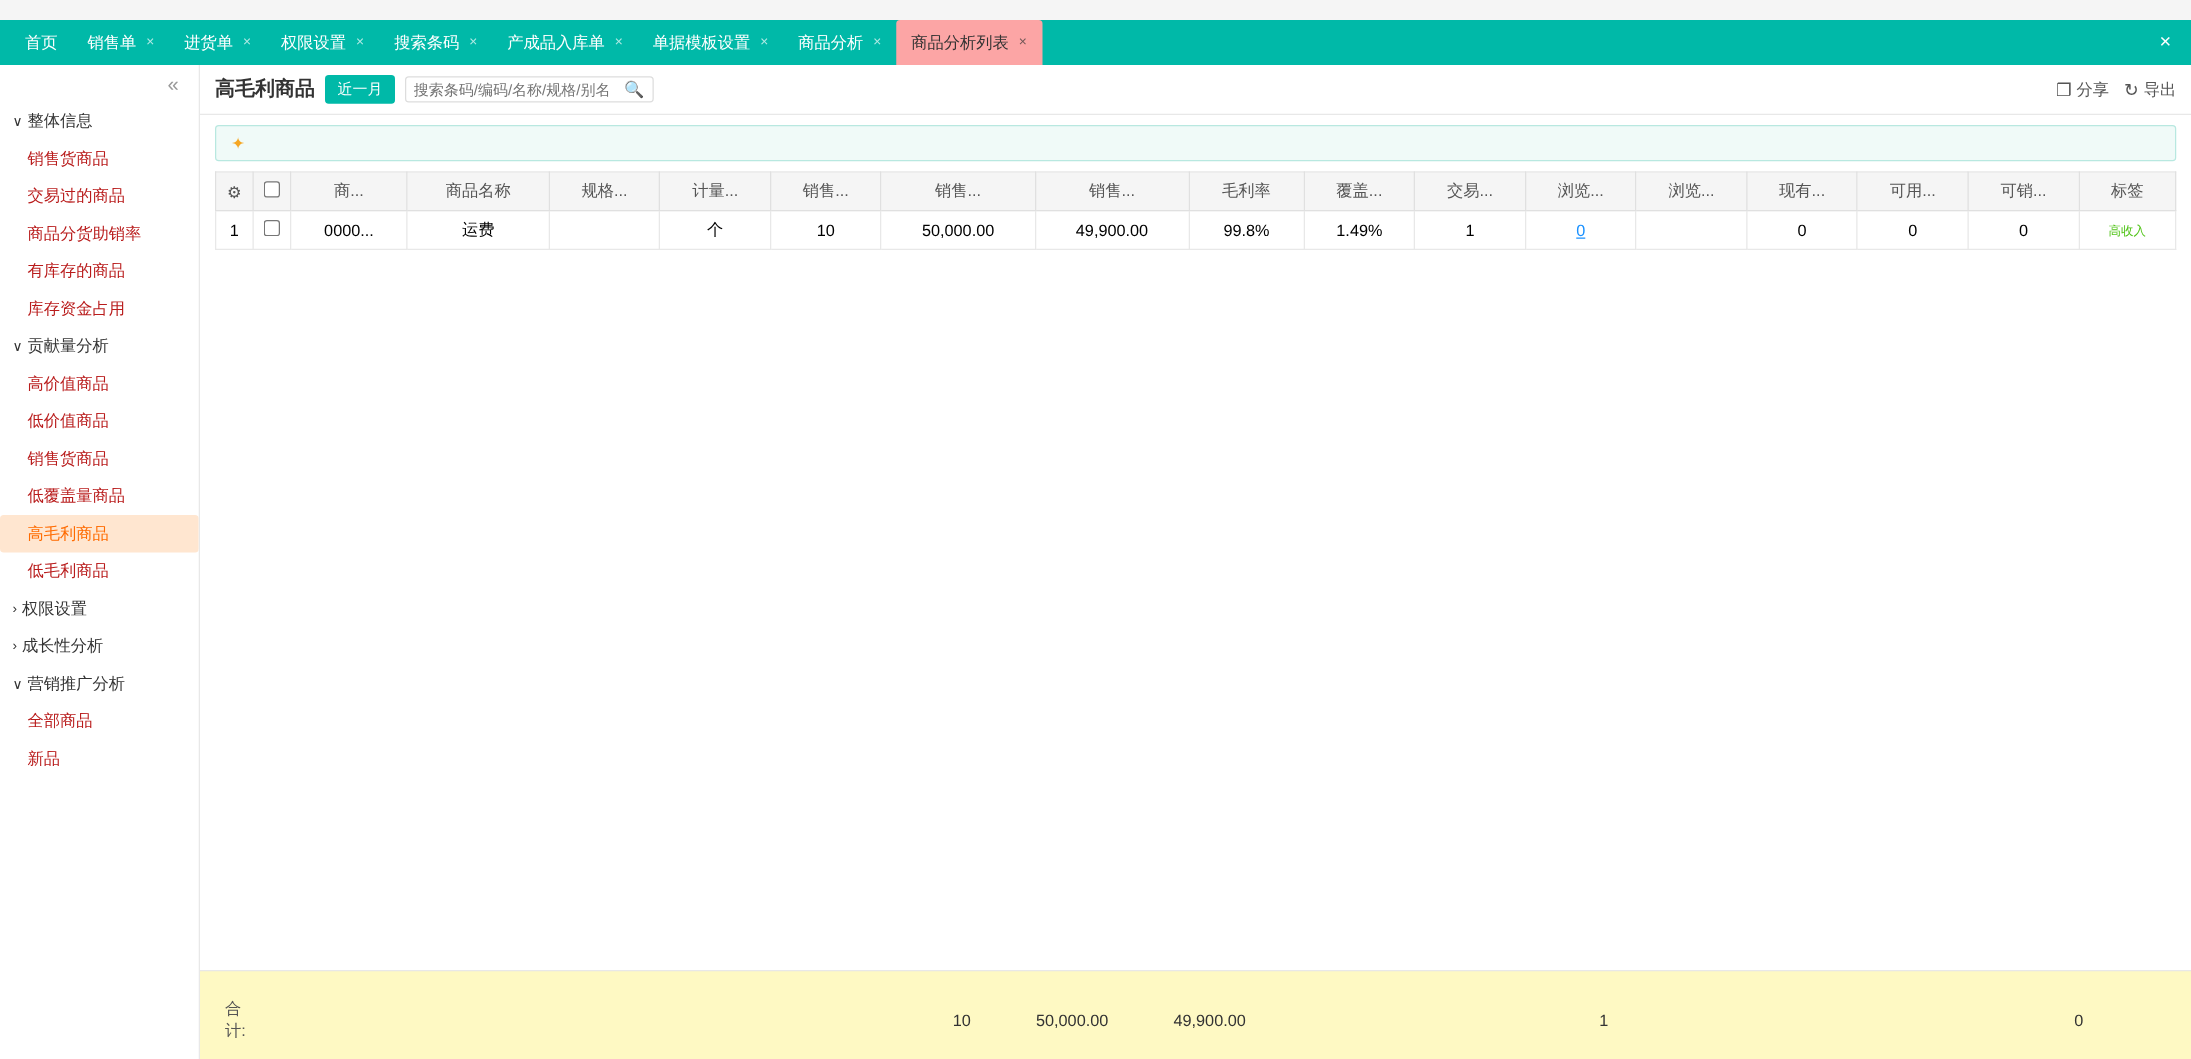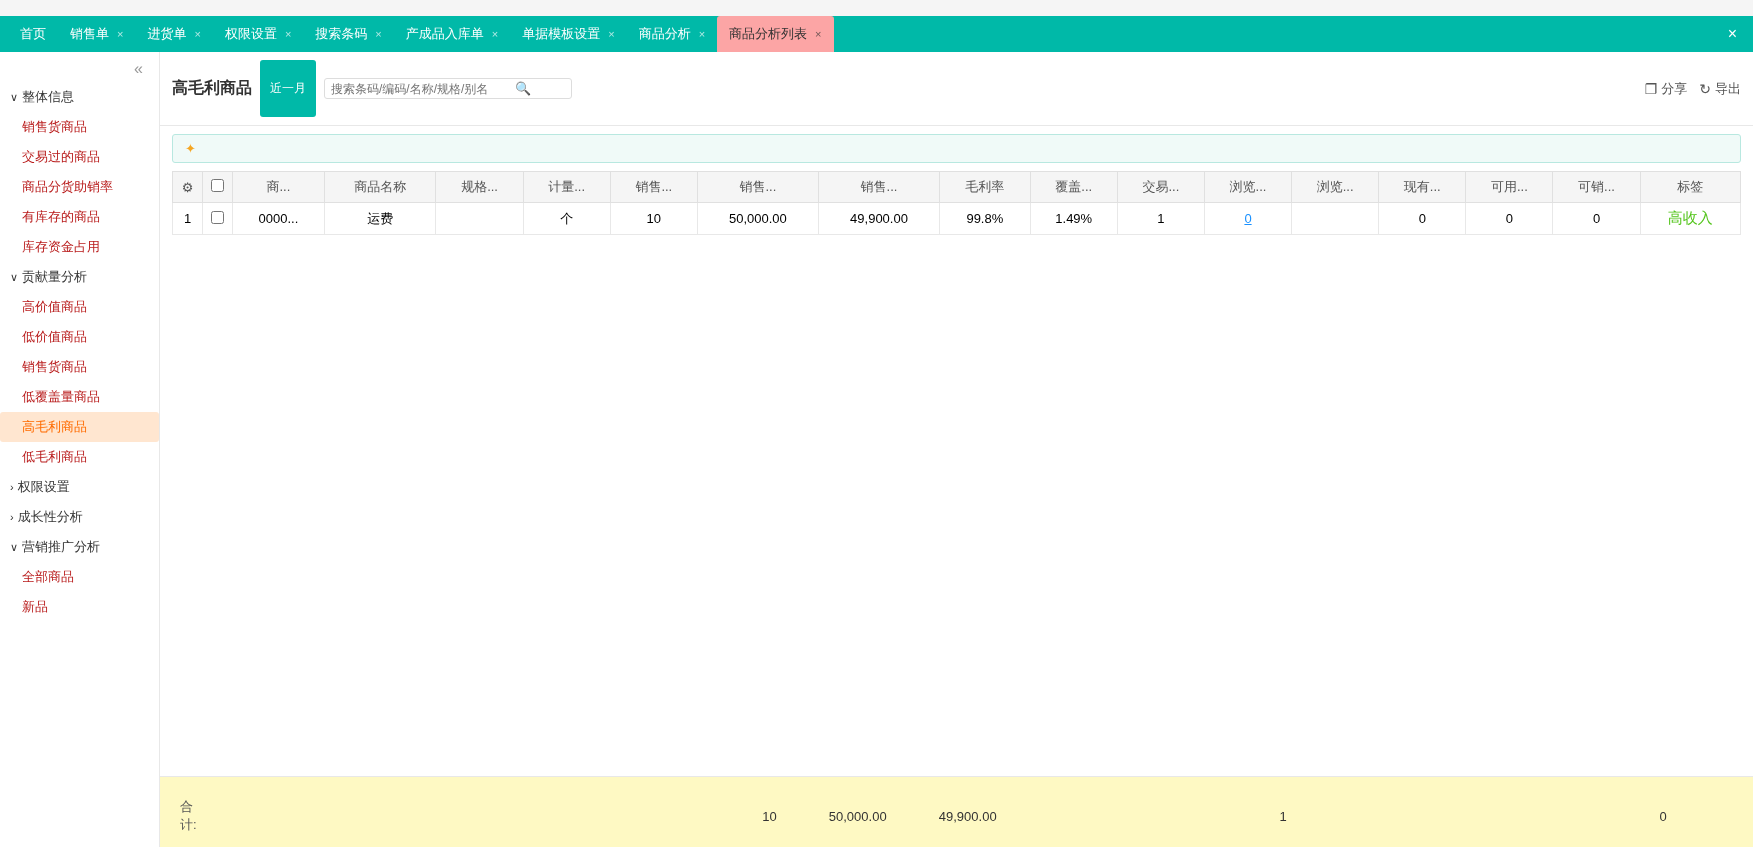"近一月" .period-btn { padding: 20px 10px -> 3px 10px }
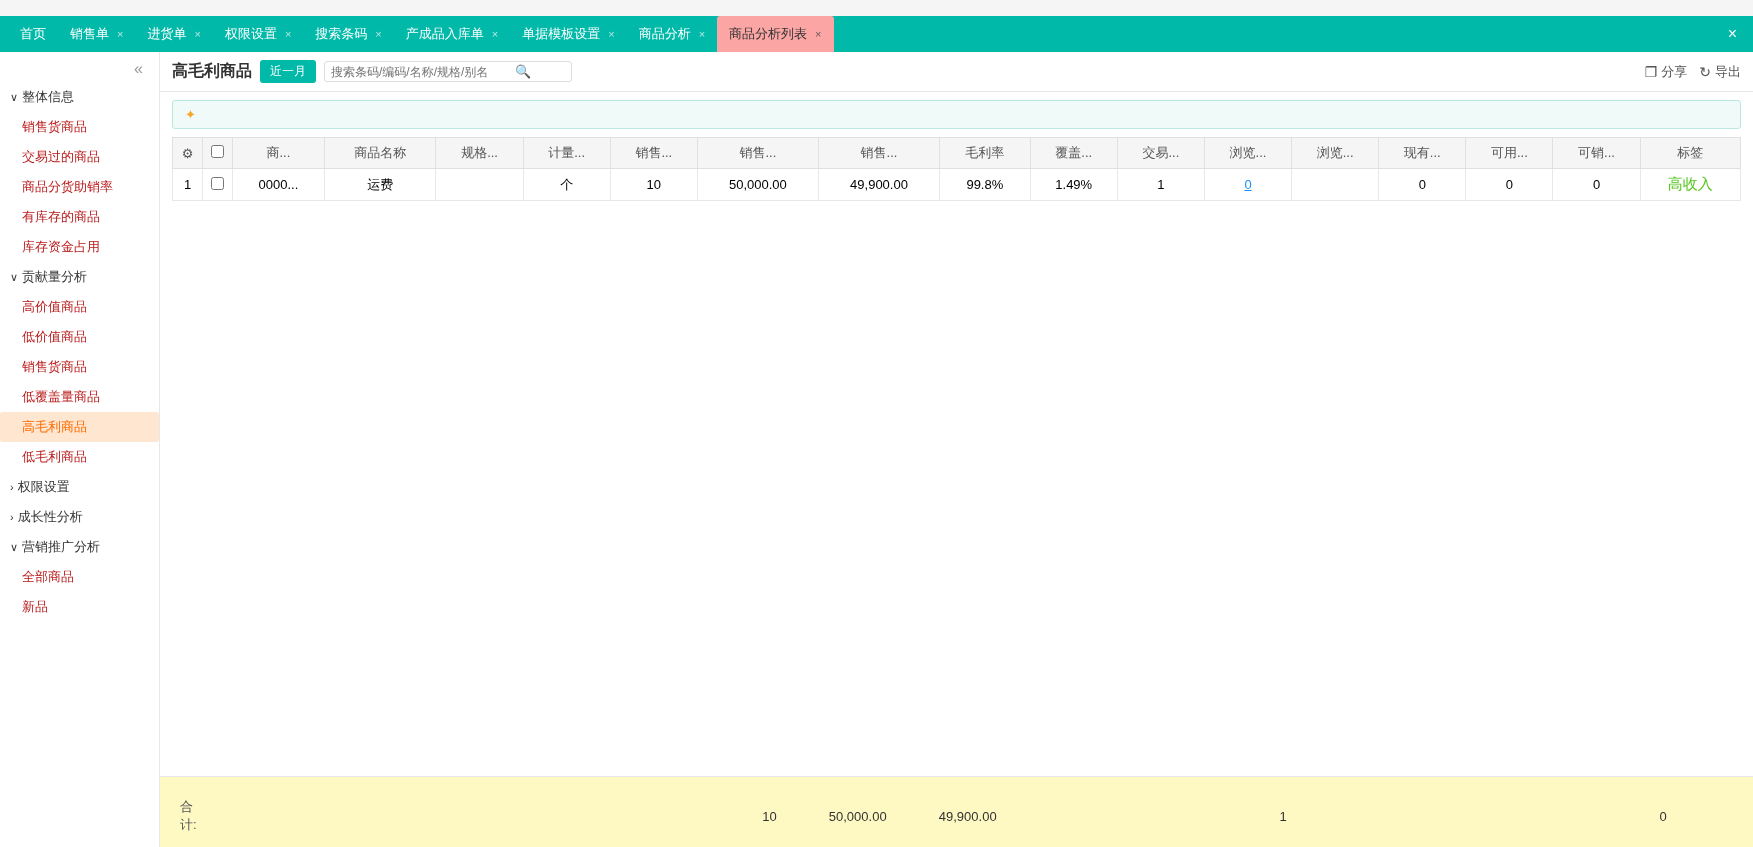"搜索条码/编码/名称/规格/别名" .search-box { width: 248px -> 199px }
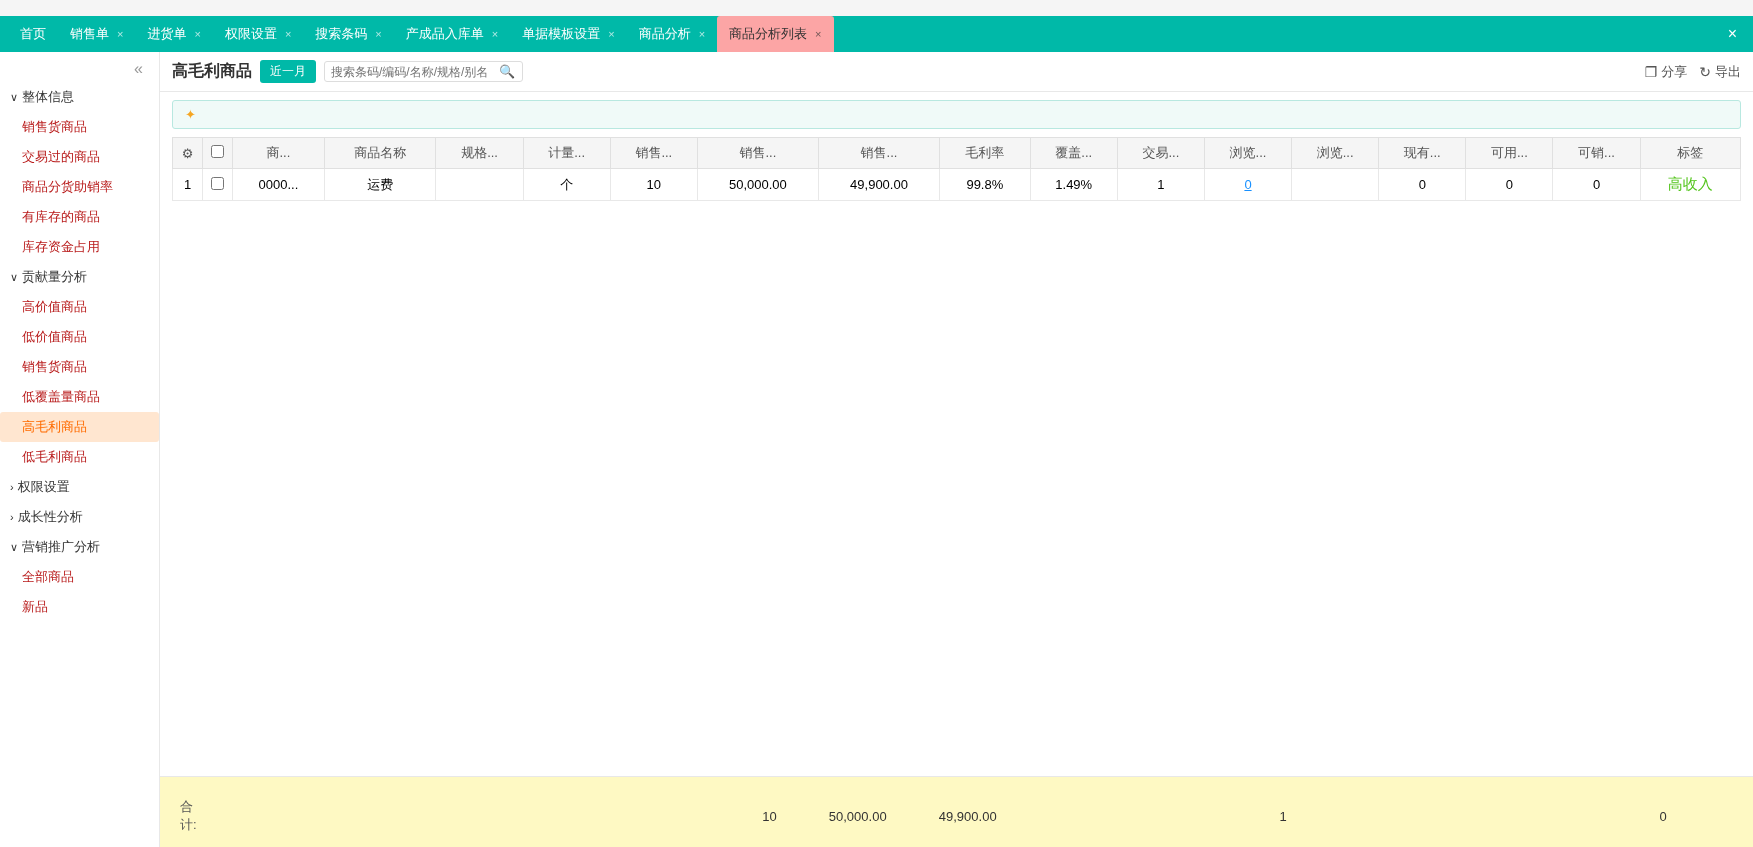"高收入" .badge-high-income { font-size: 15px -> 10px }
